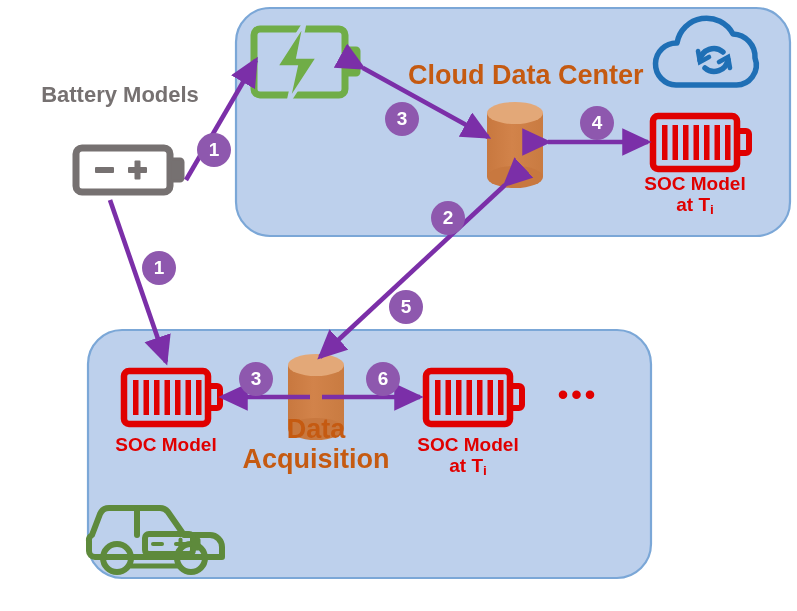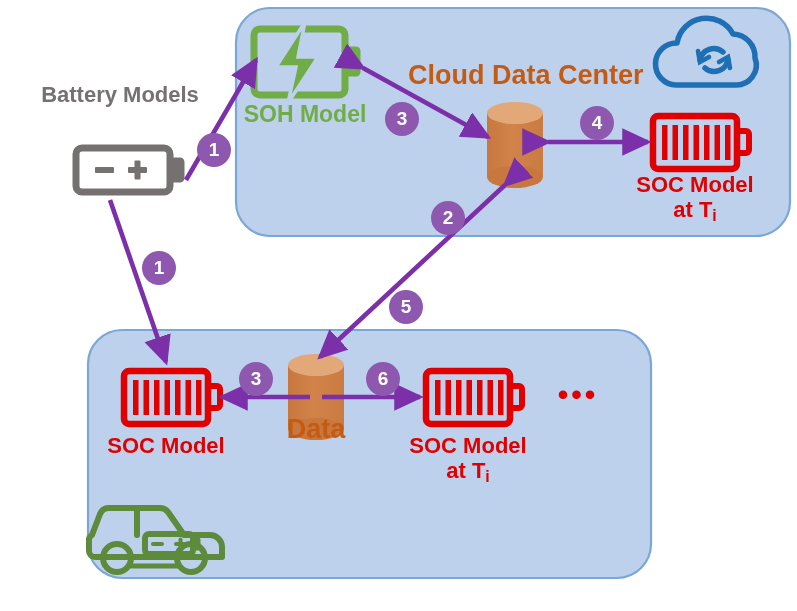"SOH Model" div.lbl { html: <div>SOH Model</div> -> none }
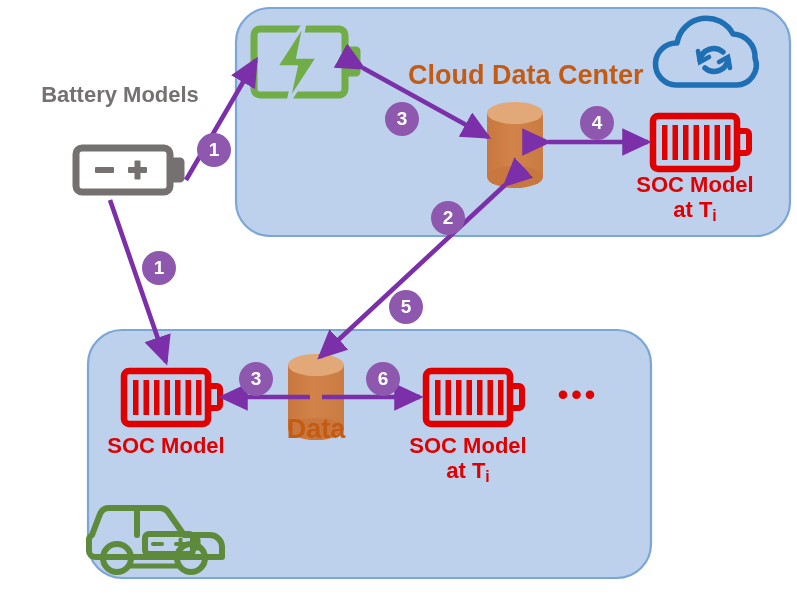"SOC Model" .lbl.red { font-size: 22px -> 19px }
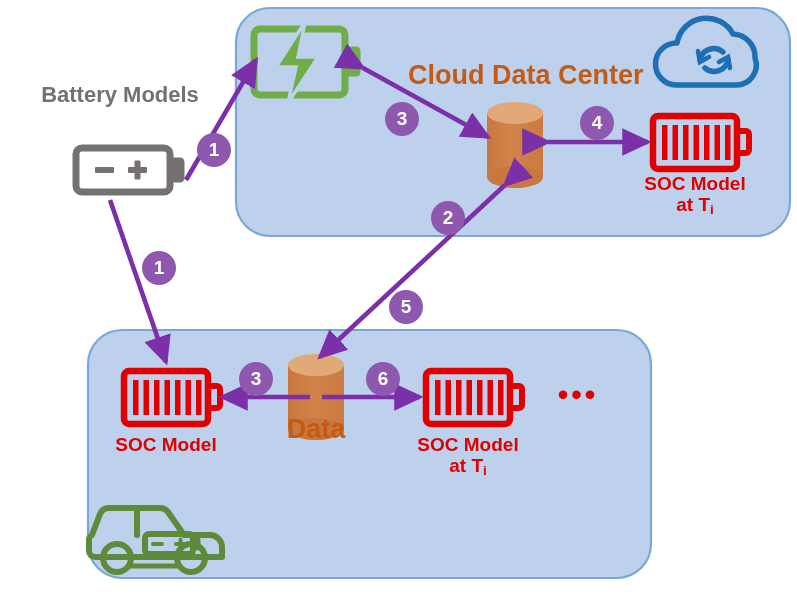"Acquisition" div { html: none -> <div>Acquisition</div> }
